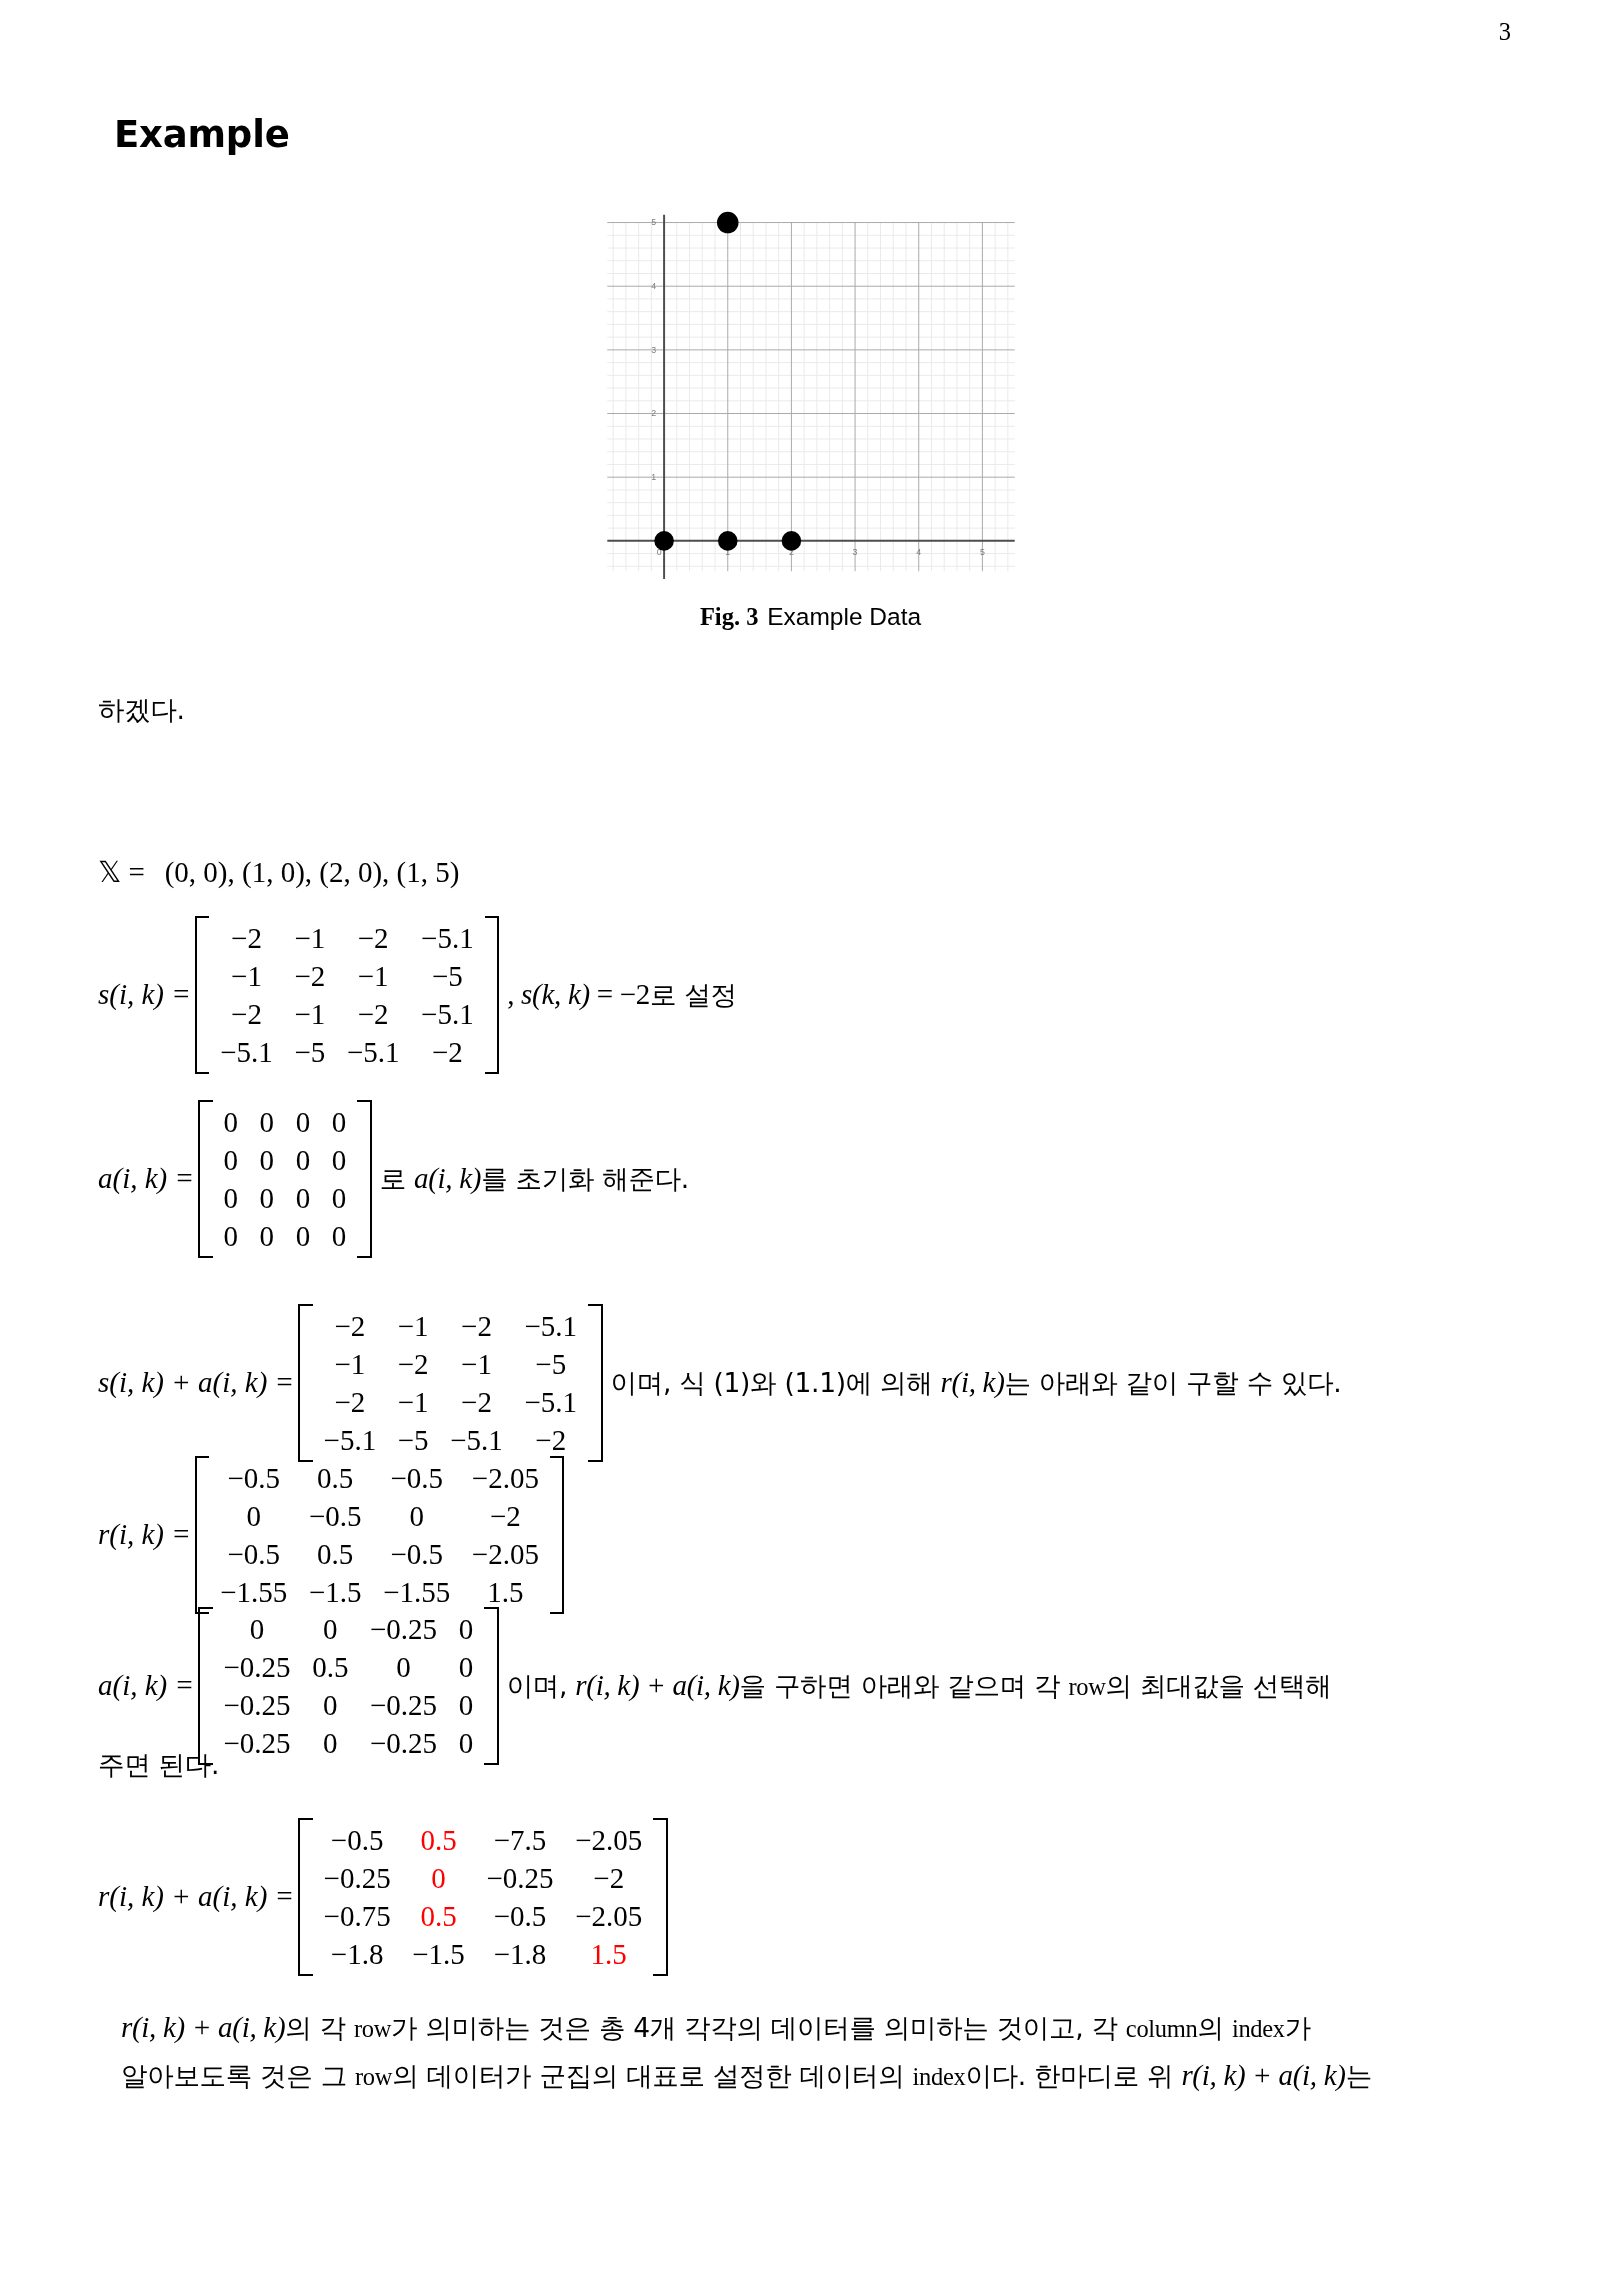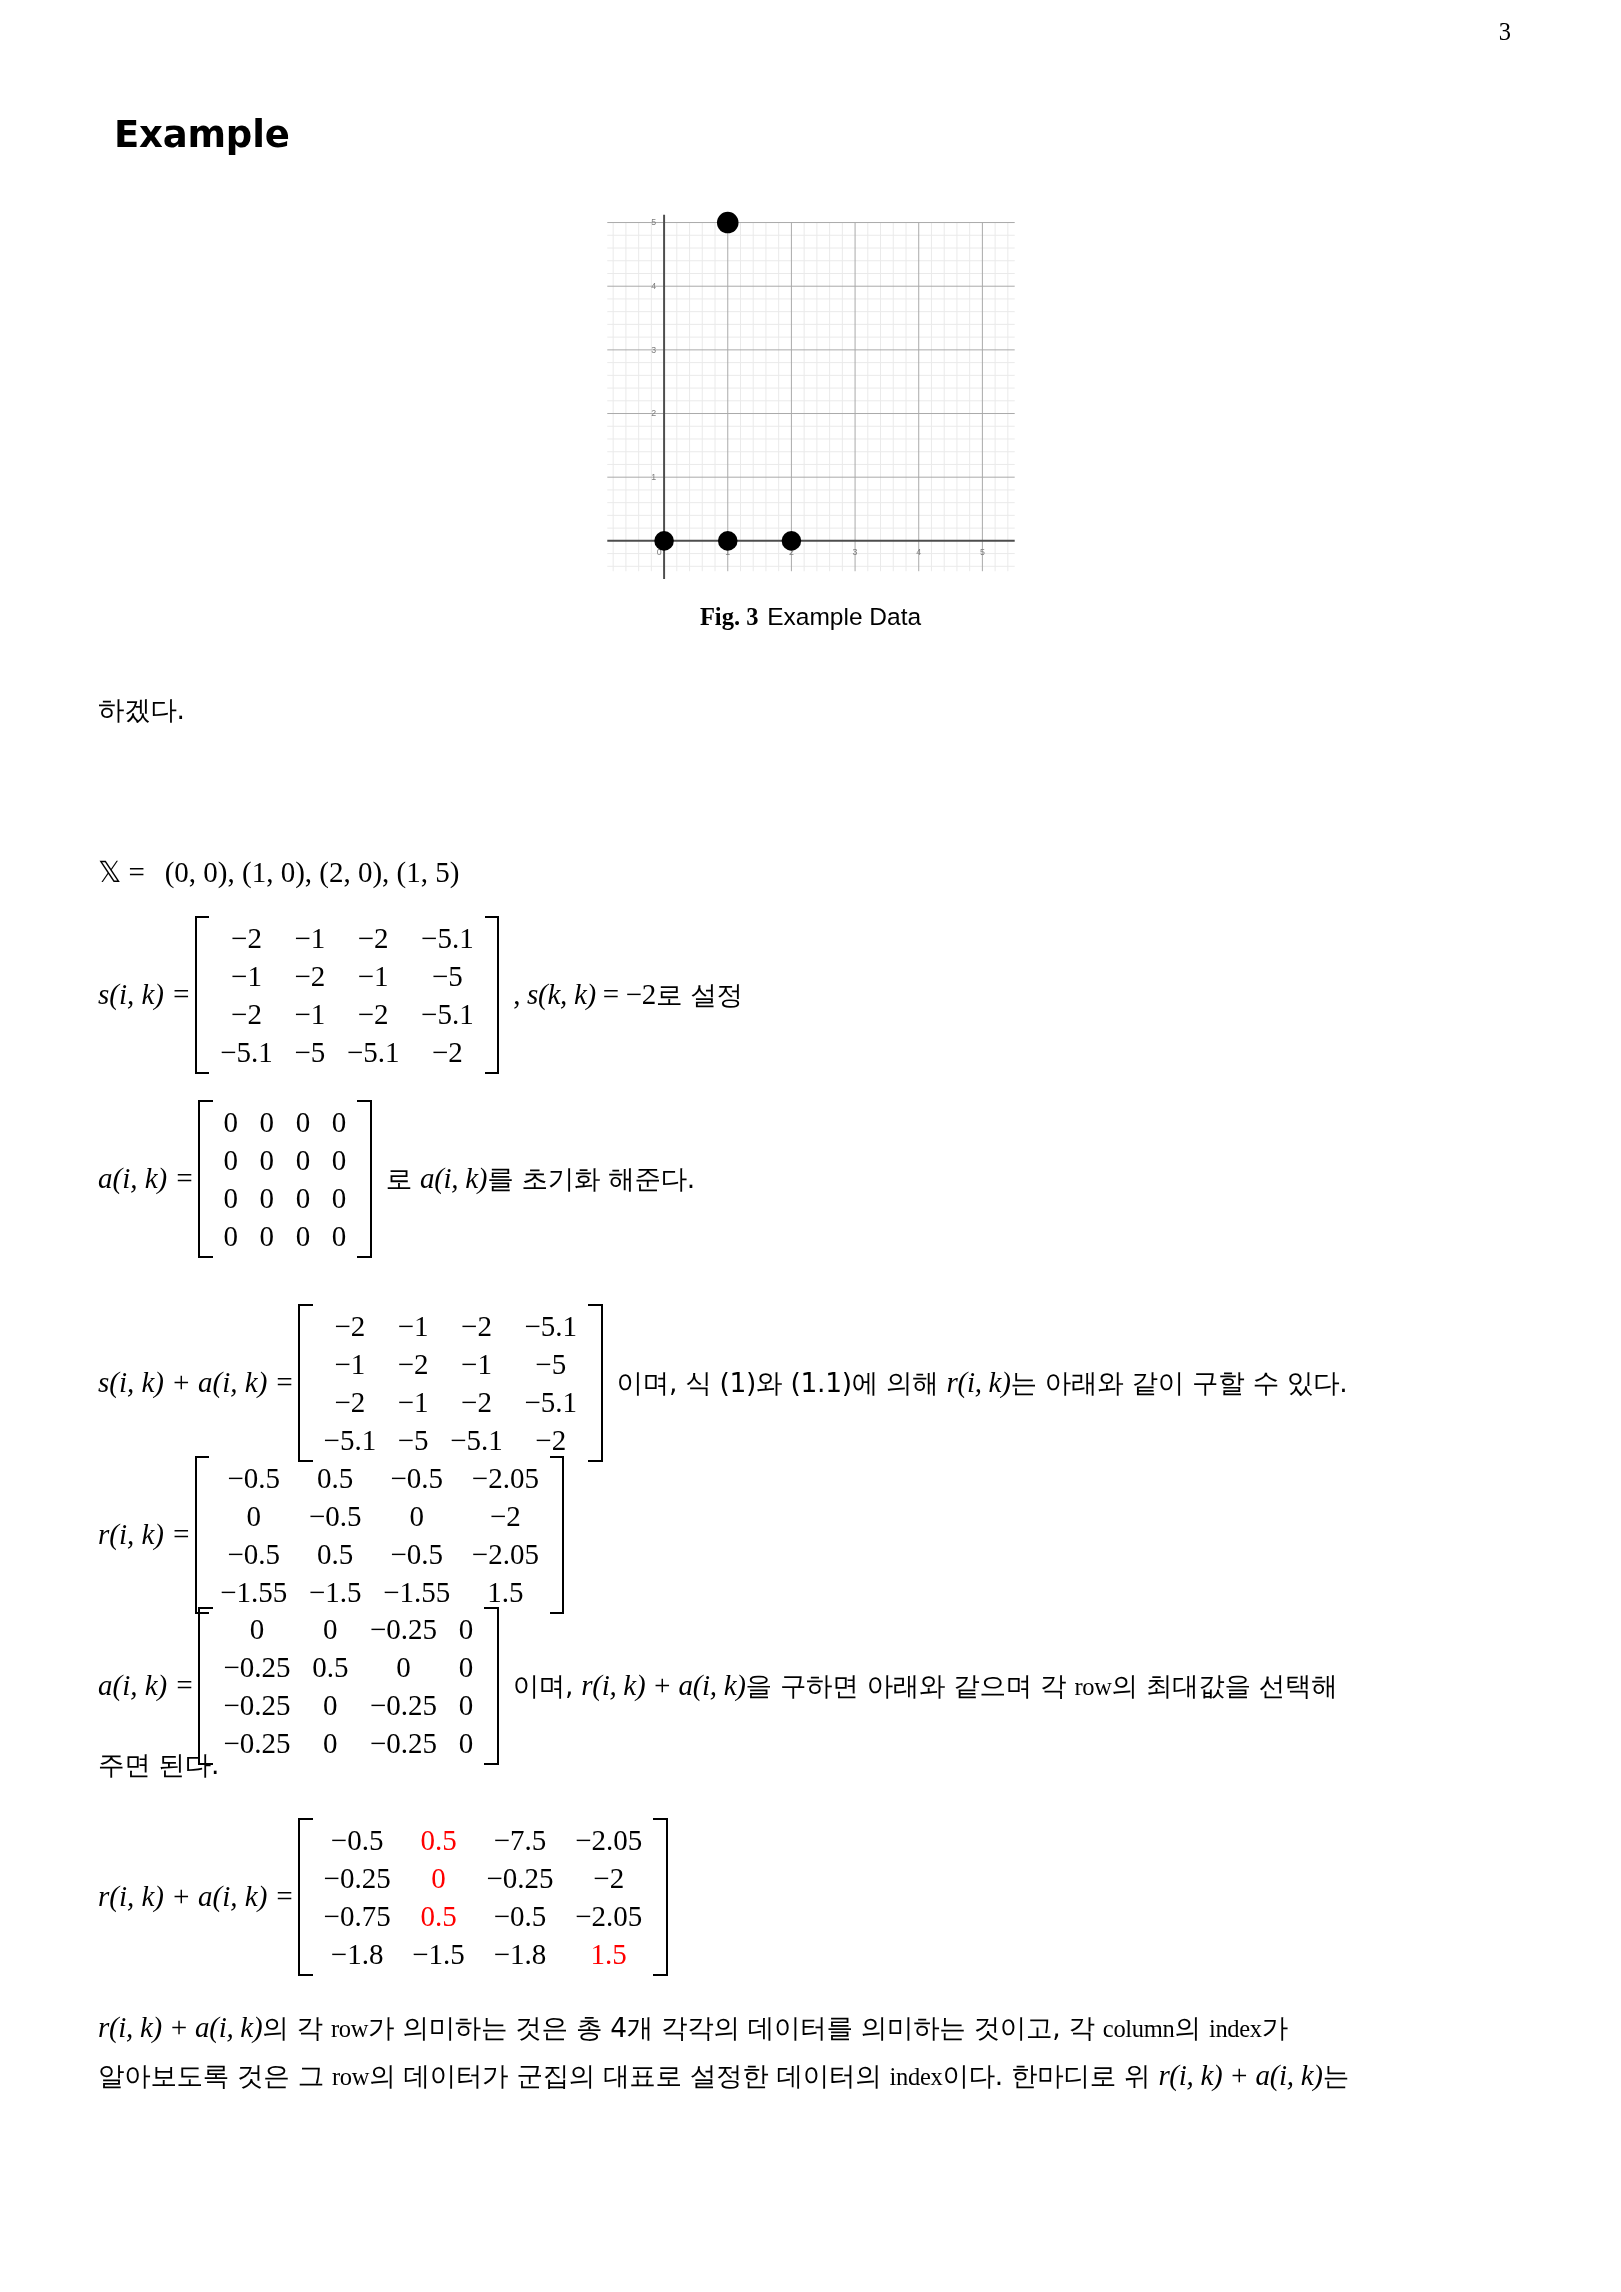", s(k, k) = −2로" .tail { padding-left: 14px -> 8px }
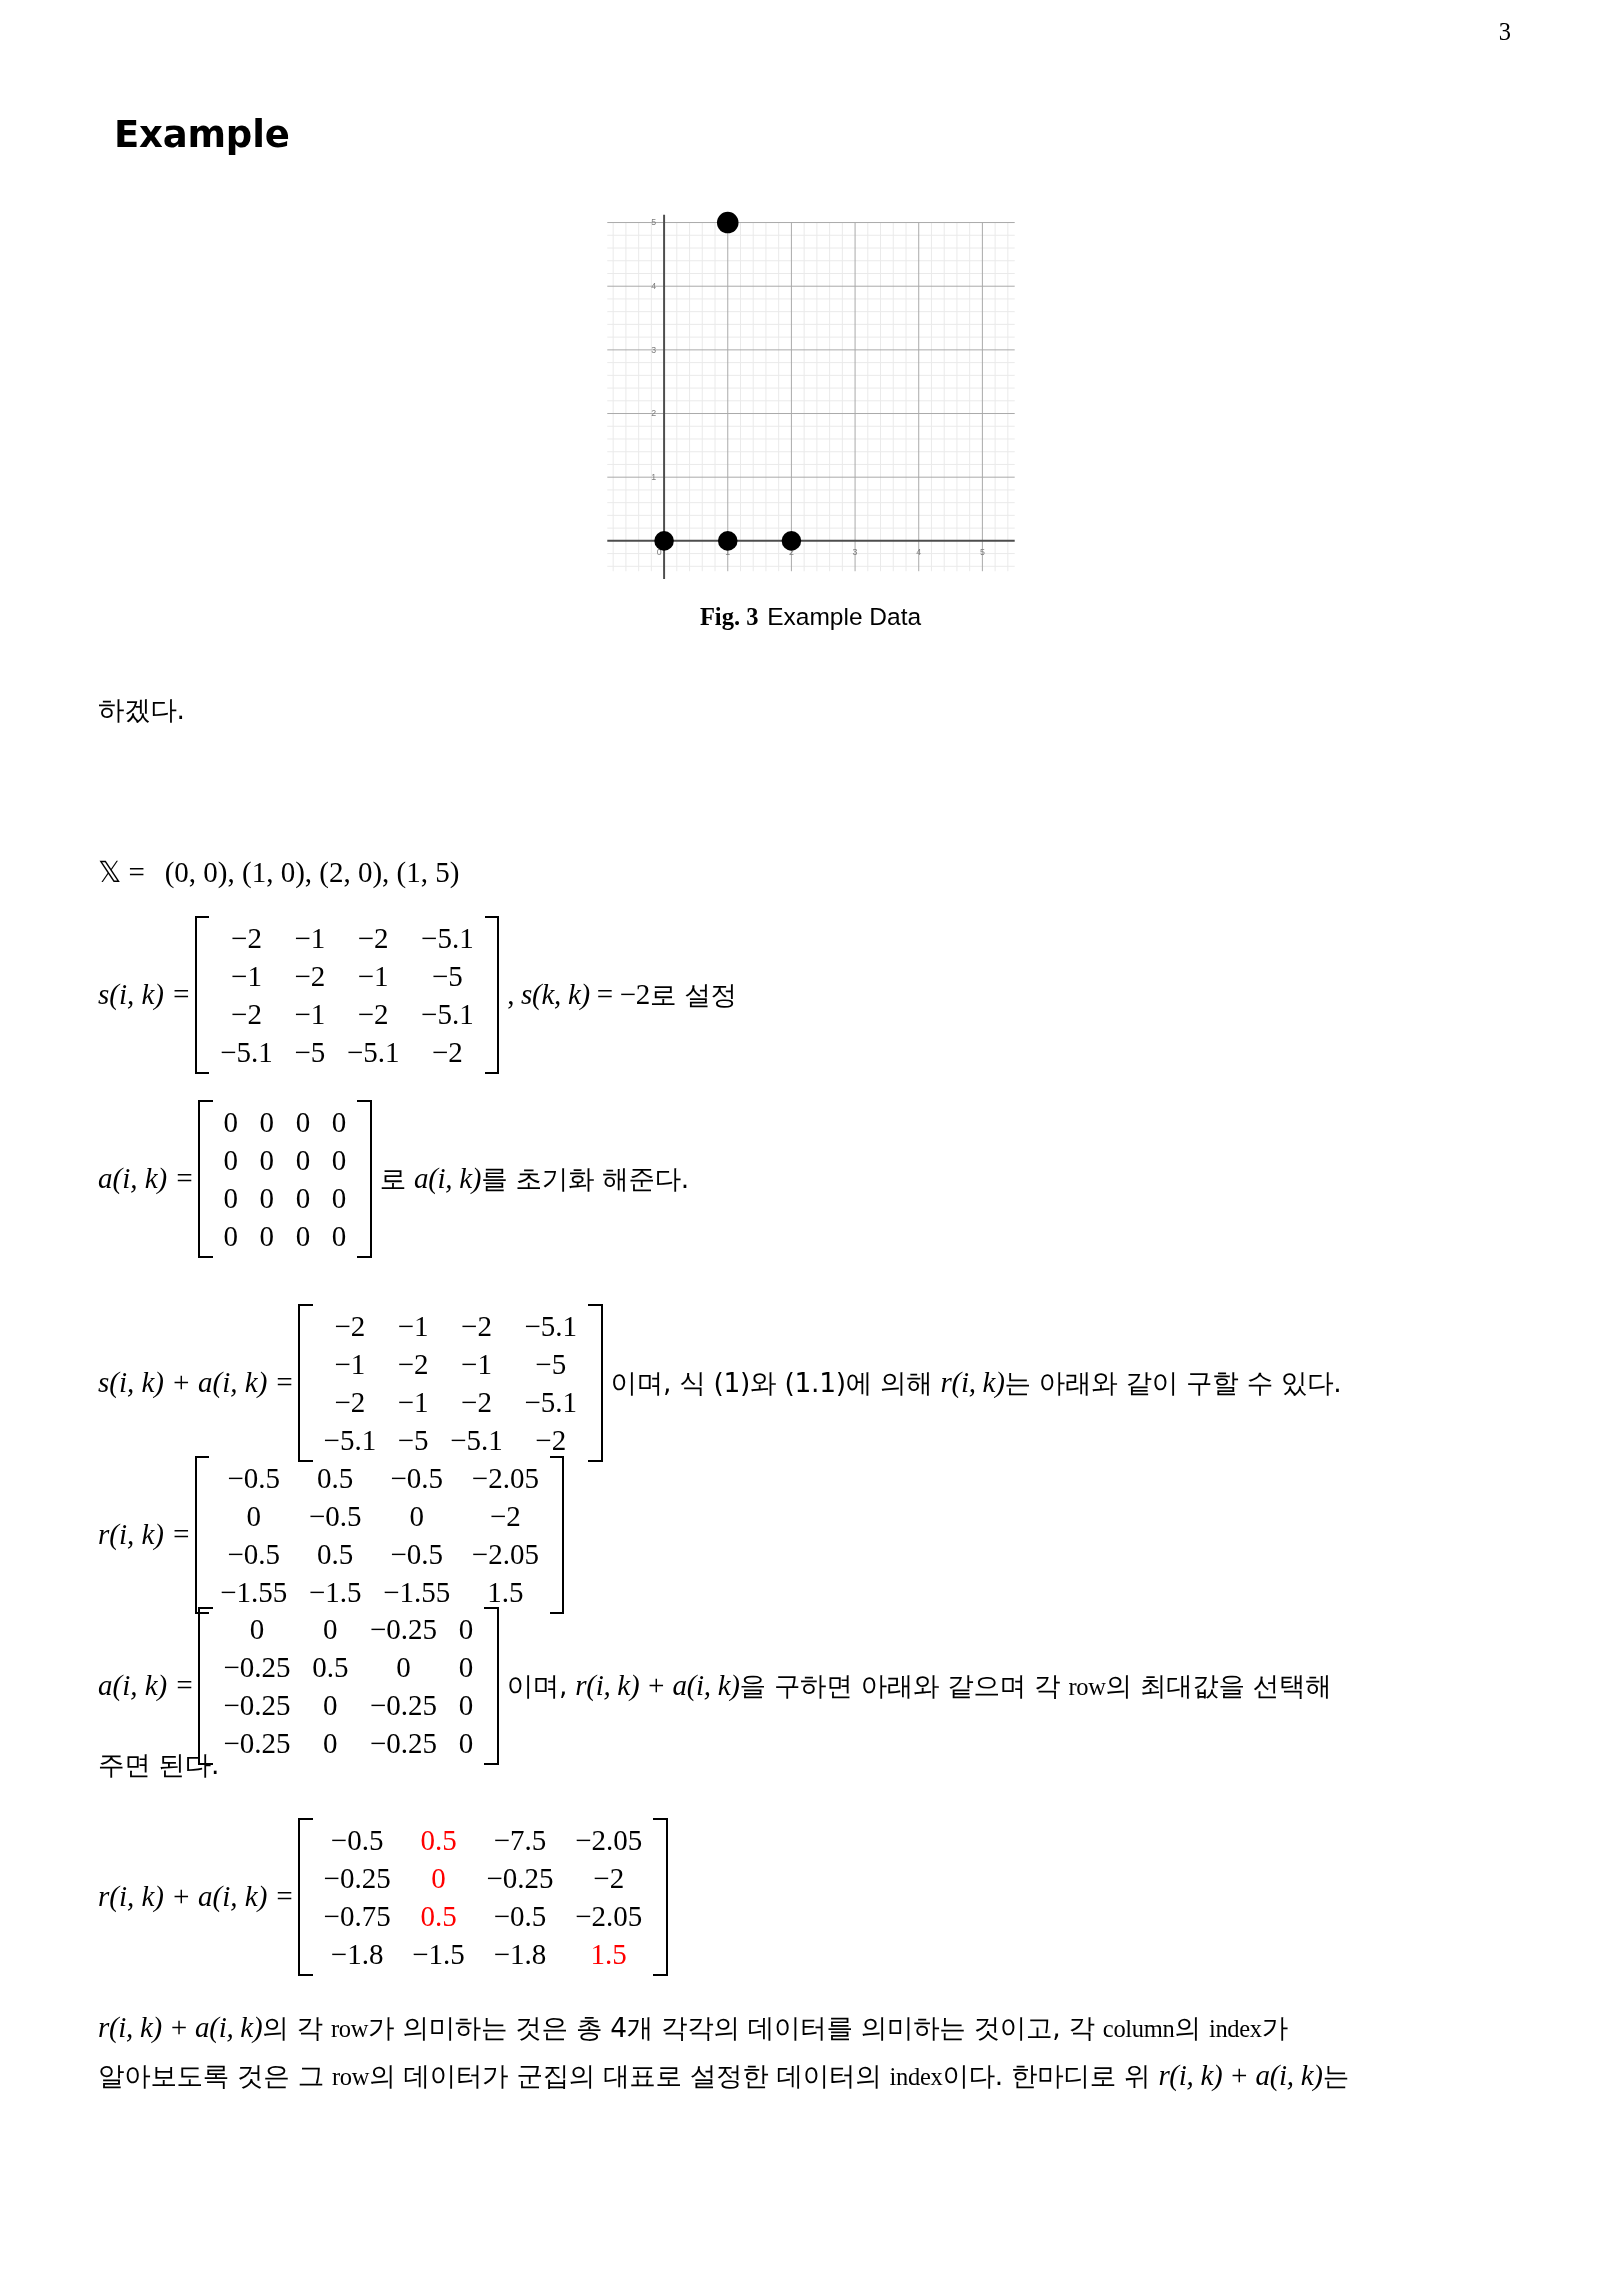"r(i, k) + a(i, k)의" div.para { margin-left: none -> 23px }
